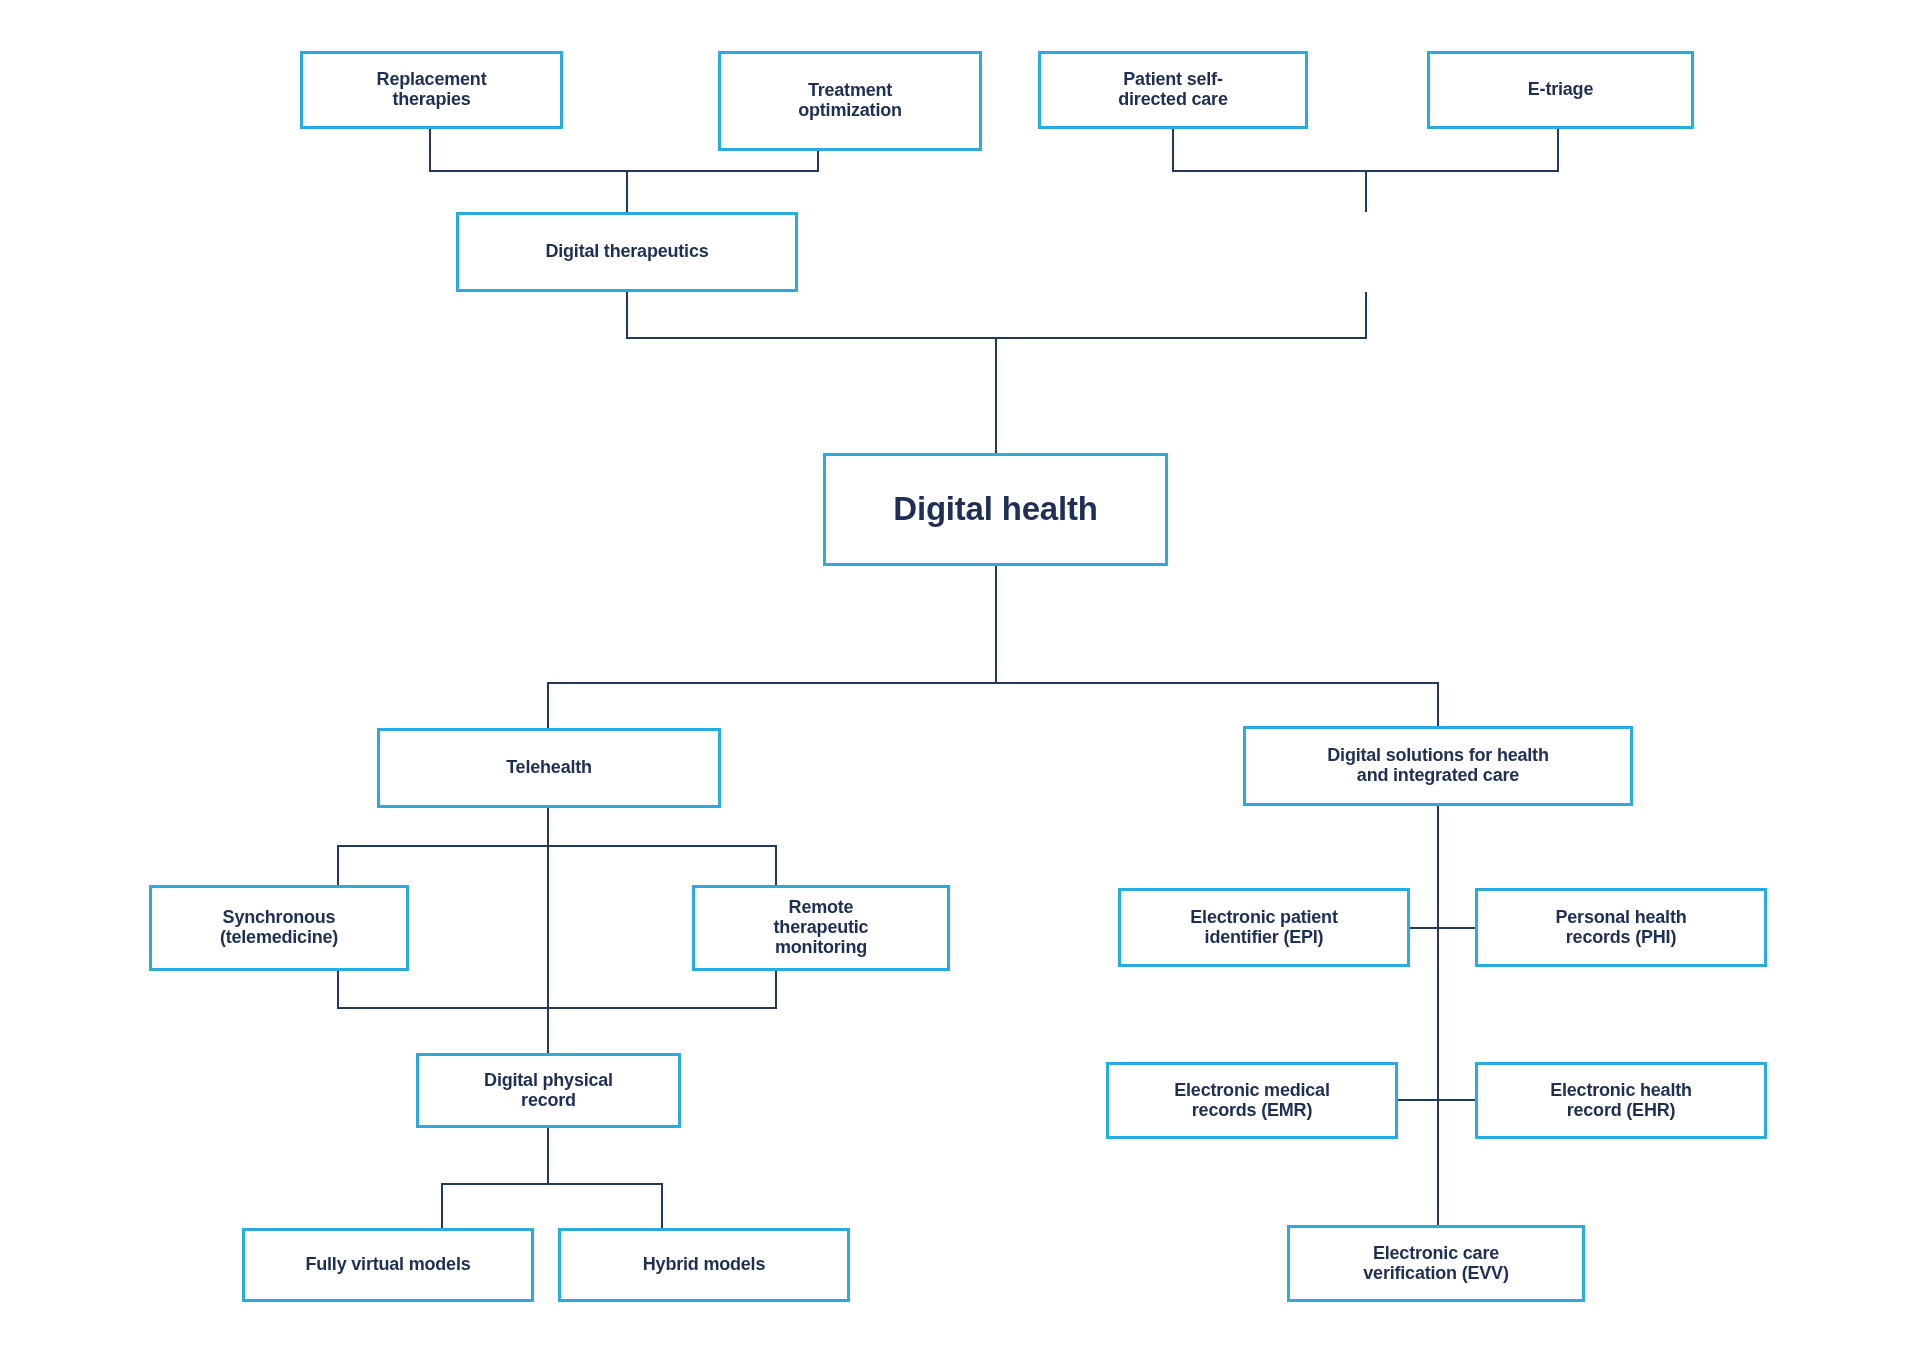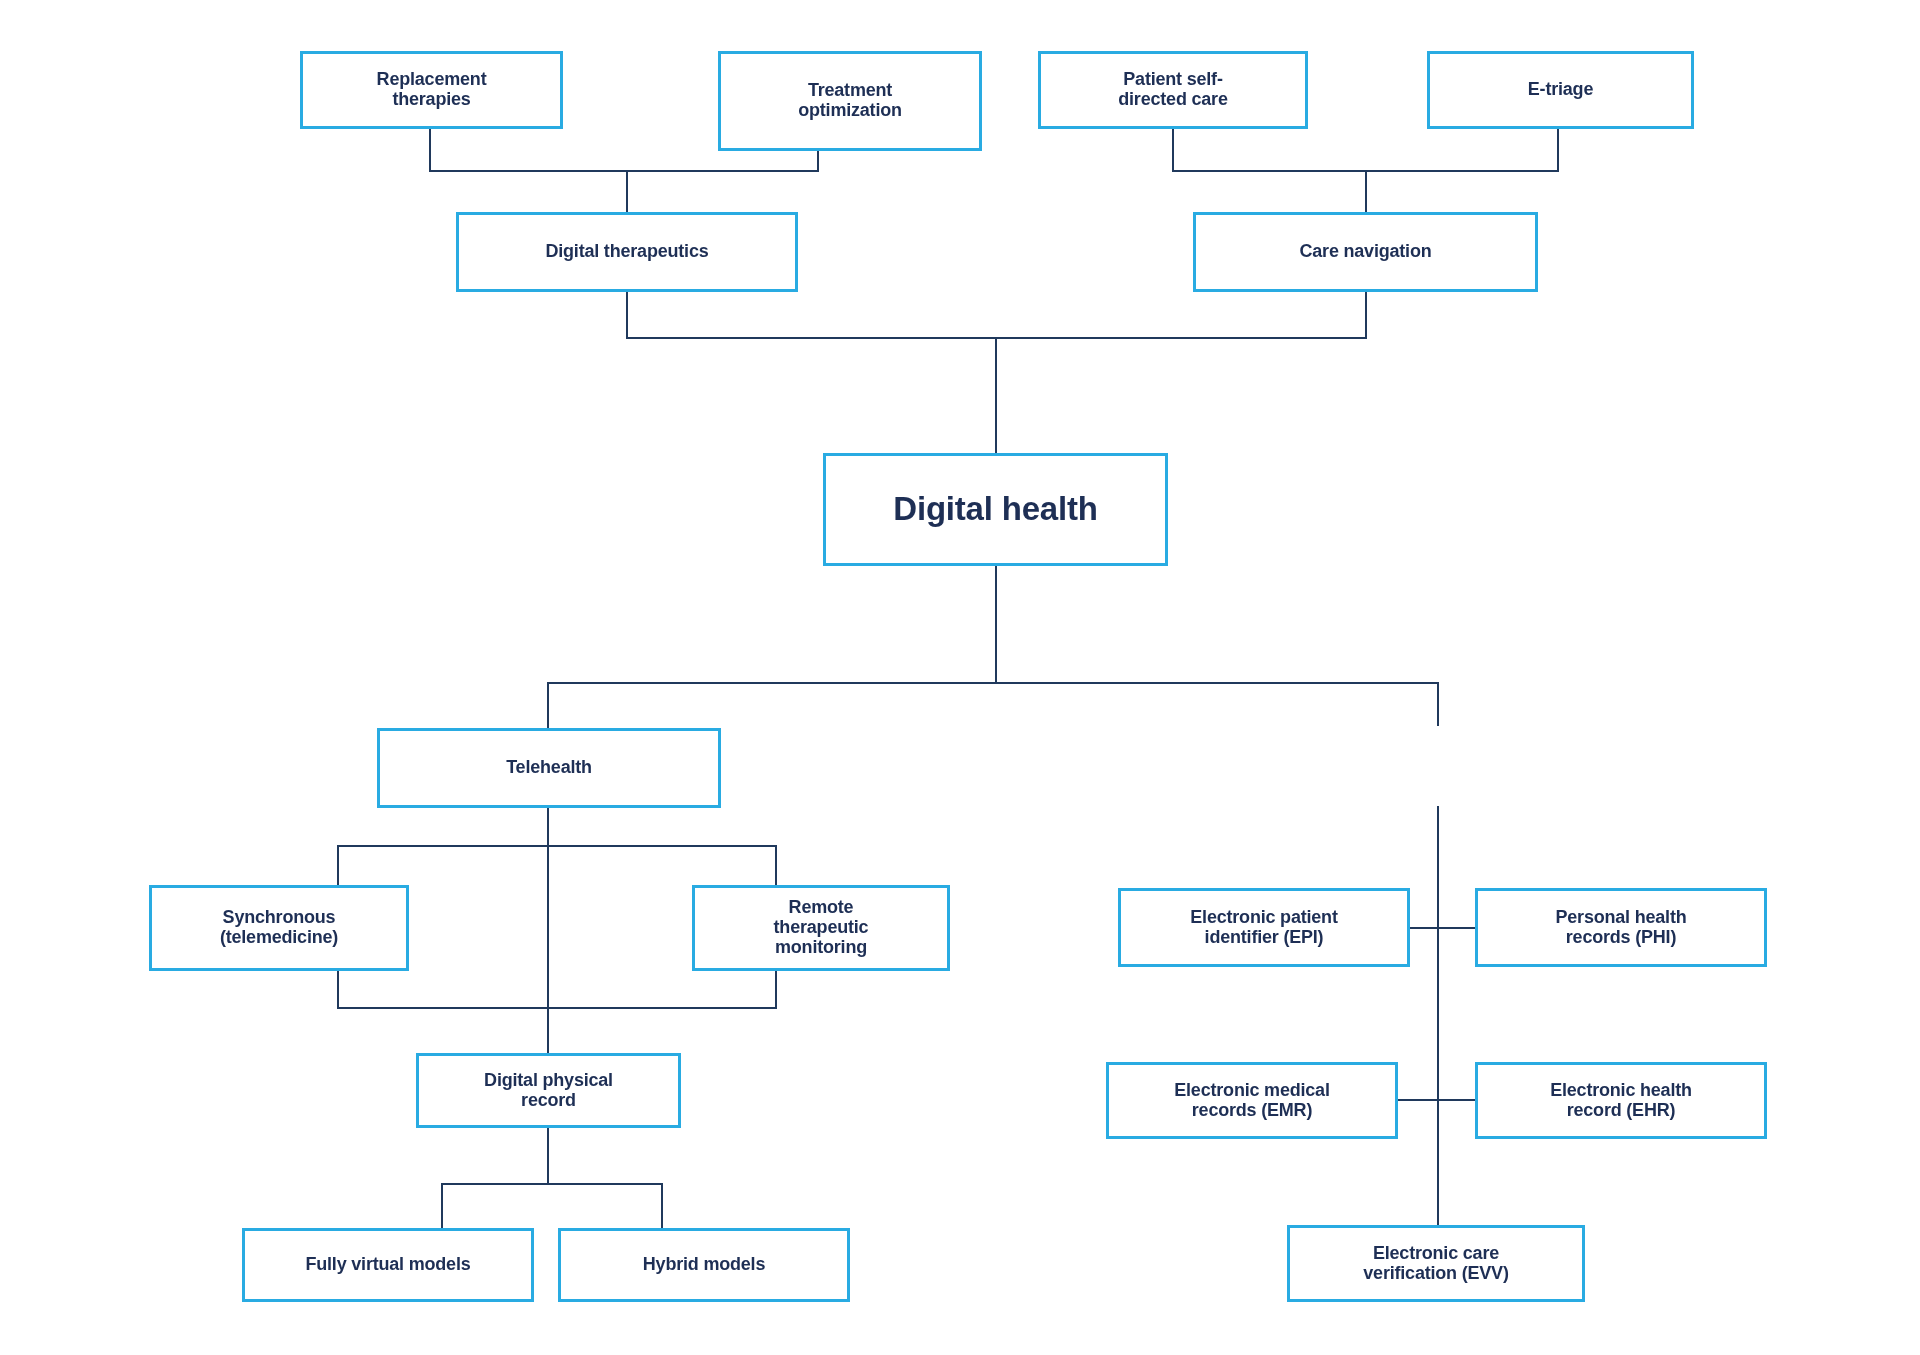"Care navigation" div.node { html: <div>Care navigation</div> -> none }
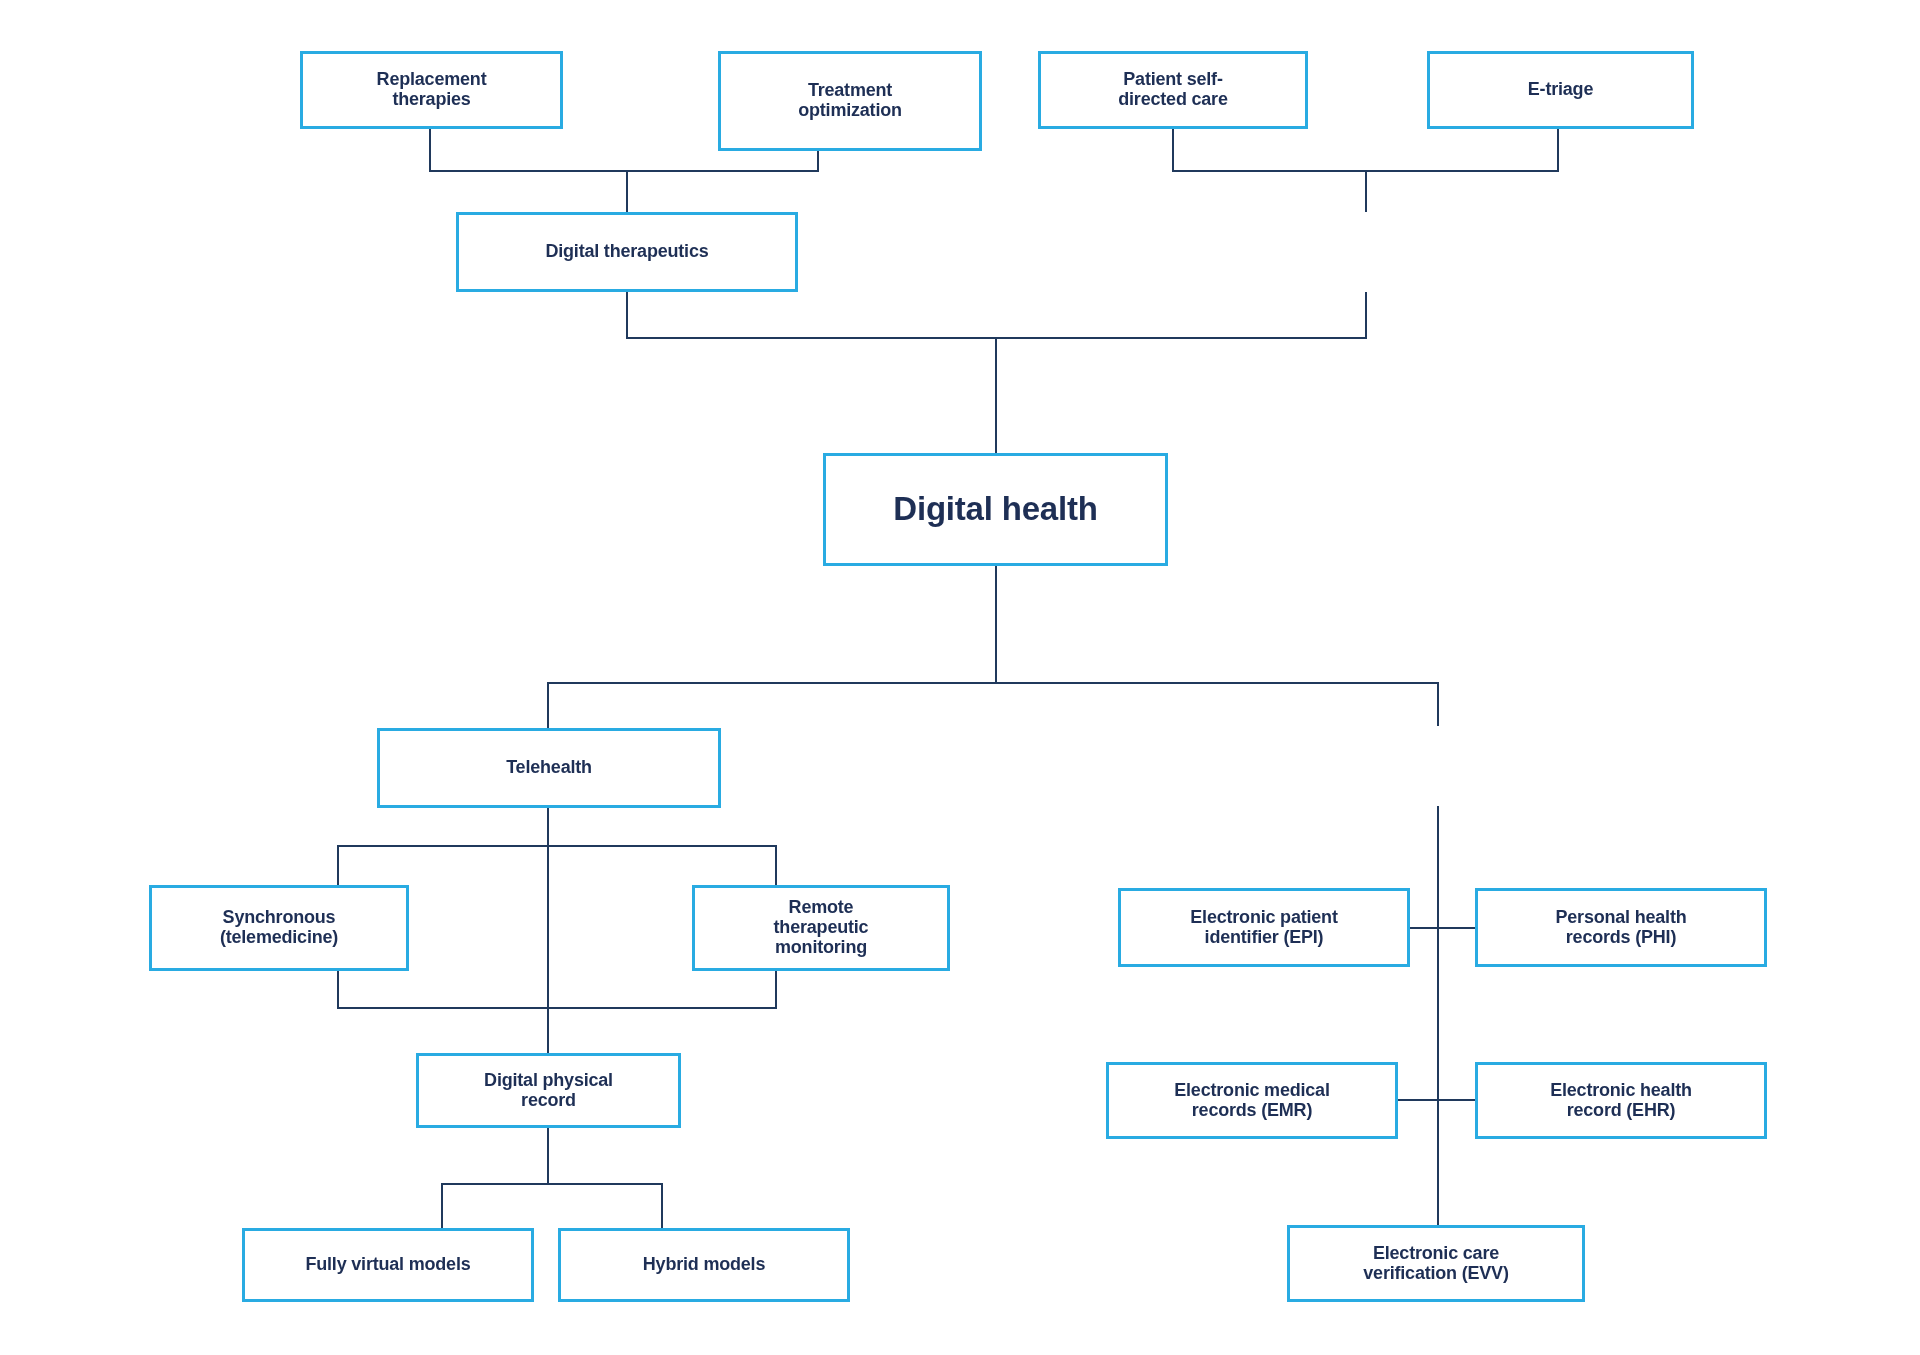"Digital solutions for health" div.node { html: none -> <div>Digital solutions for health and integrated care</div> }
